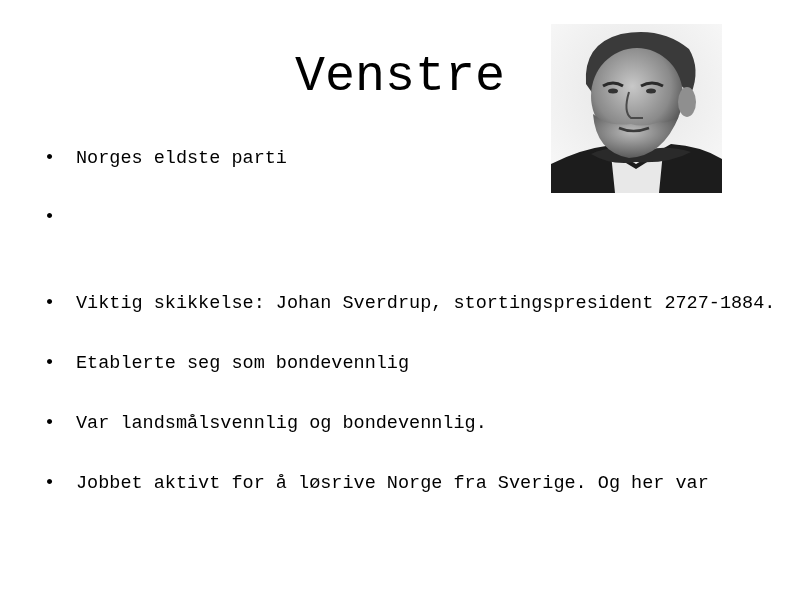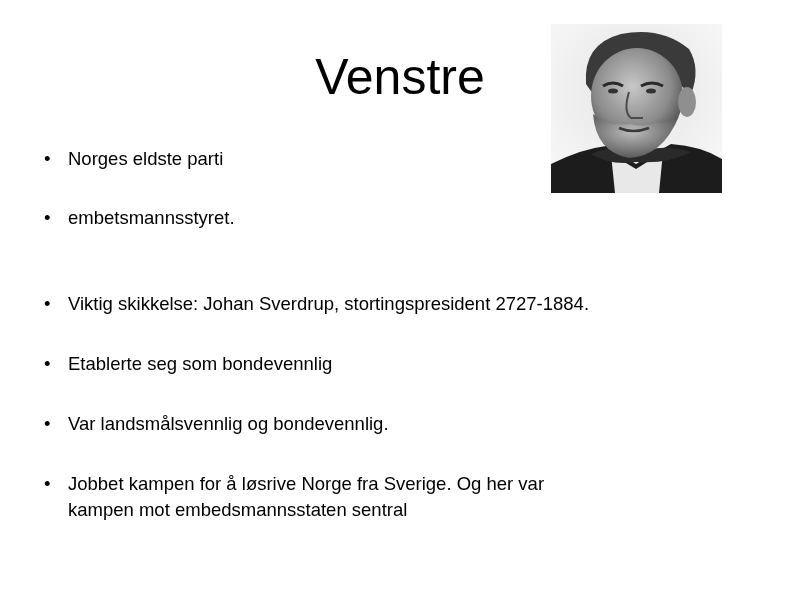"Venstre" .slide { font-family: Liberation Sans, sans-serif -> Liberation Mono, monospace }
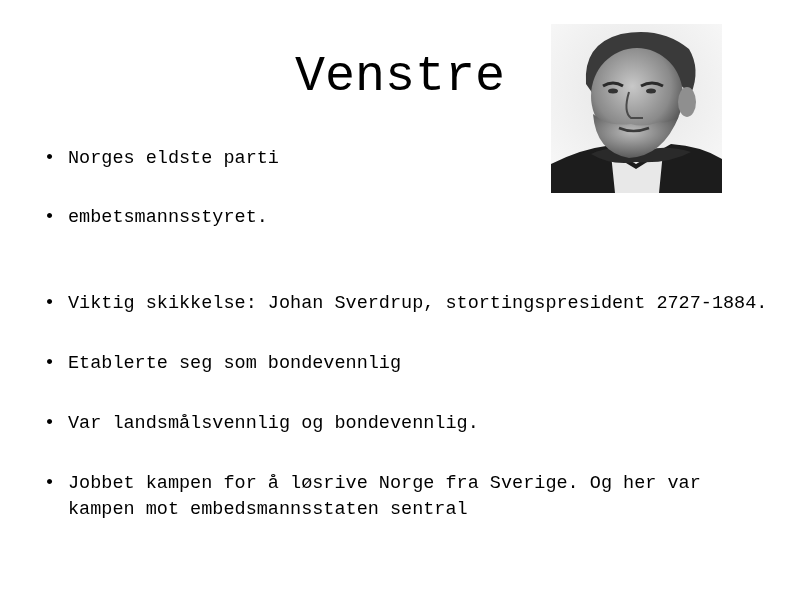"Norges eldste parti" .bullet .text { margin-left: 24px -> 32px }
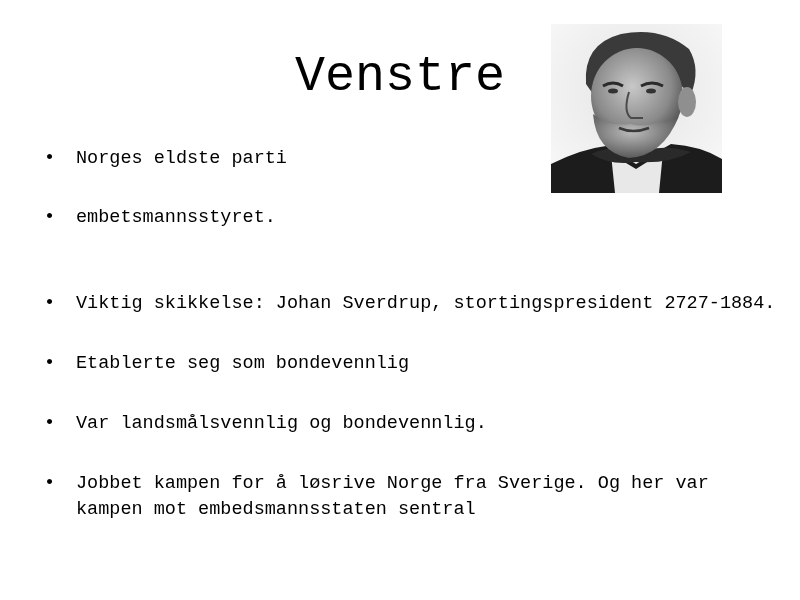"embetsmannsstyret." span.text { html: <span>embetsmannsstyret.</span> -> none }
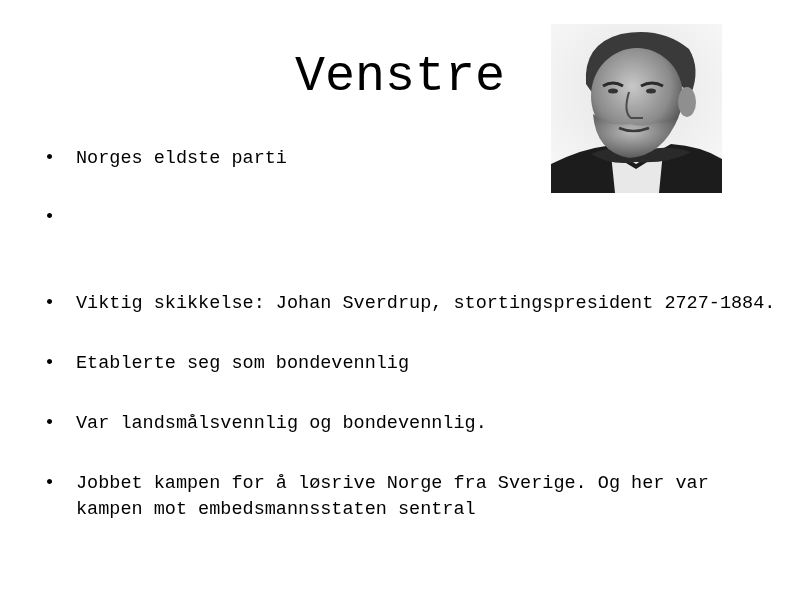"Jobbet kampen for å løsrive" span.text { text: kampen -> aktivt }
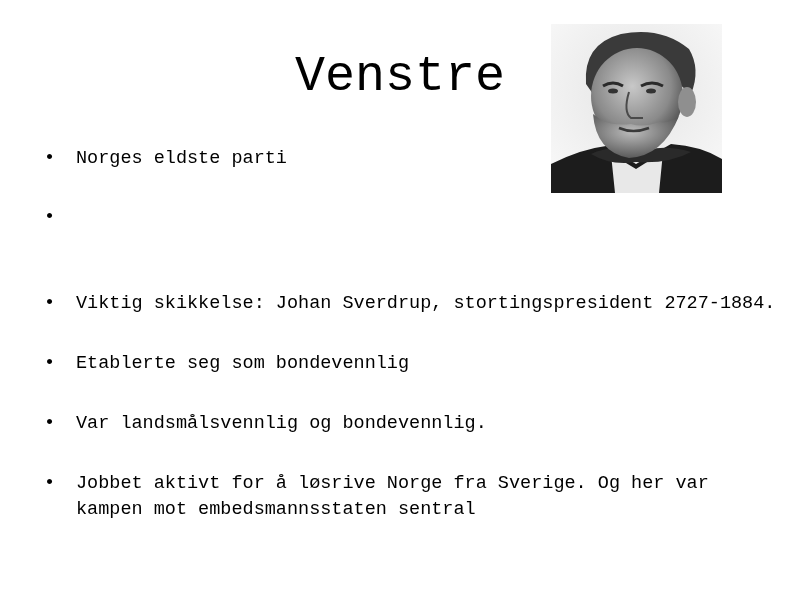"kampen mot embedsmannsstaten sentral" span.text { html: <span>kampen mot embedsmannsstaten sentral</span> -> none }
